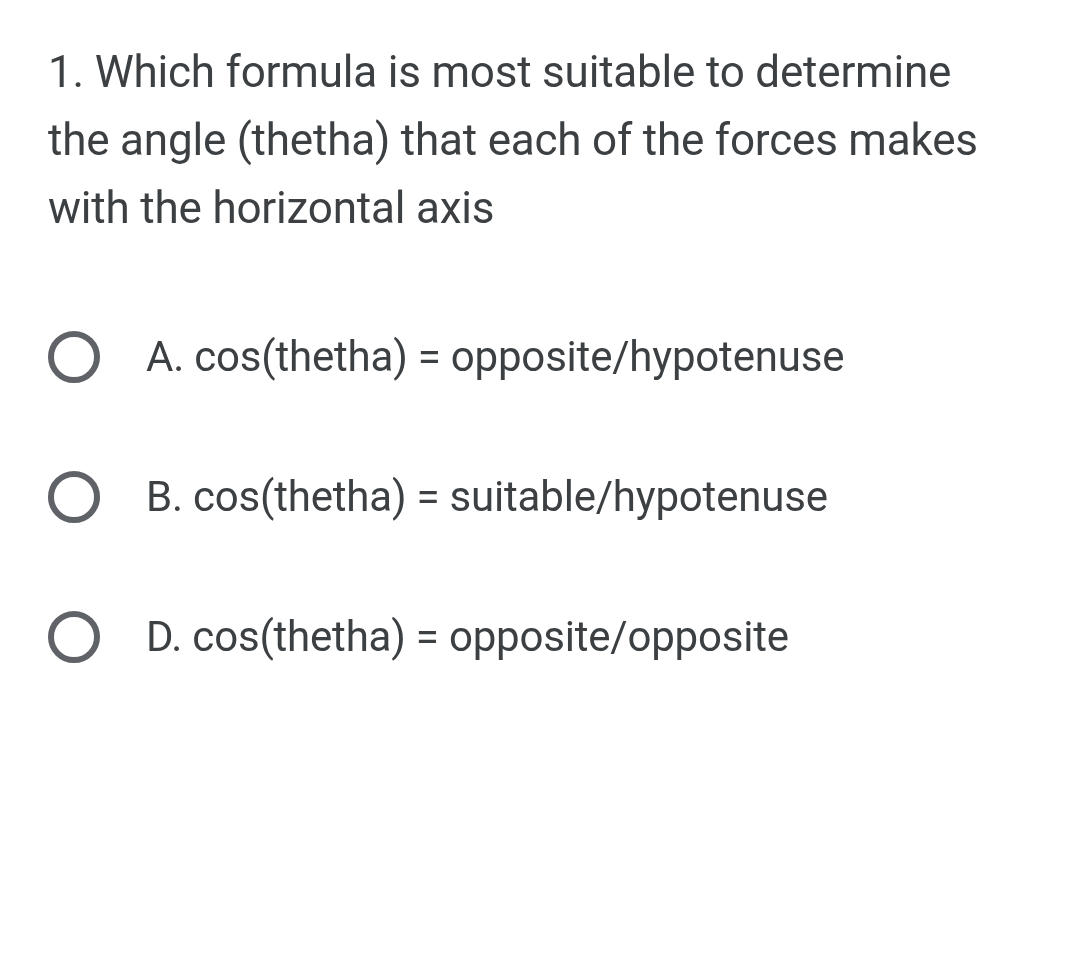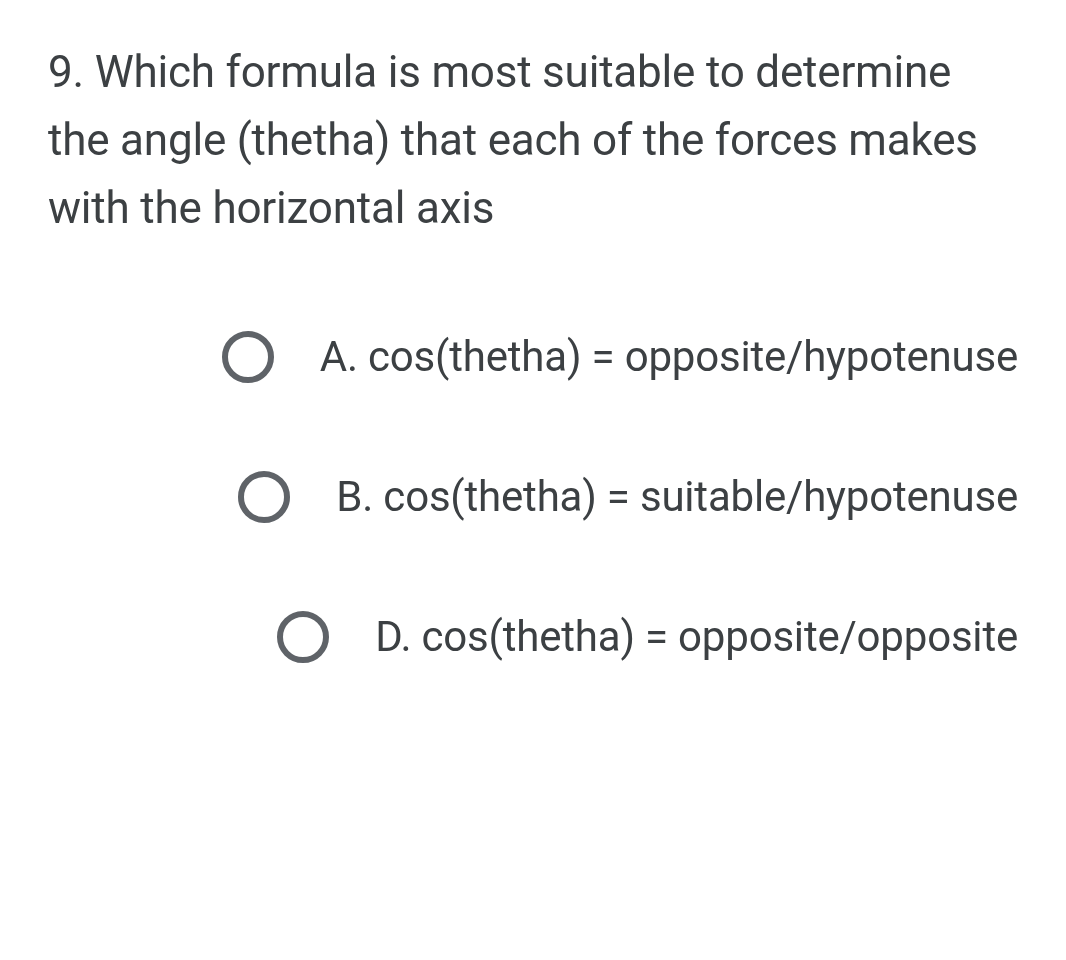"9. Which formula is most" div.question-text { text: 9 -> 1 }
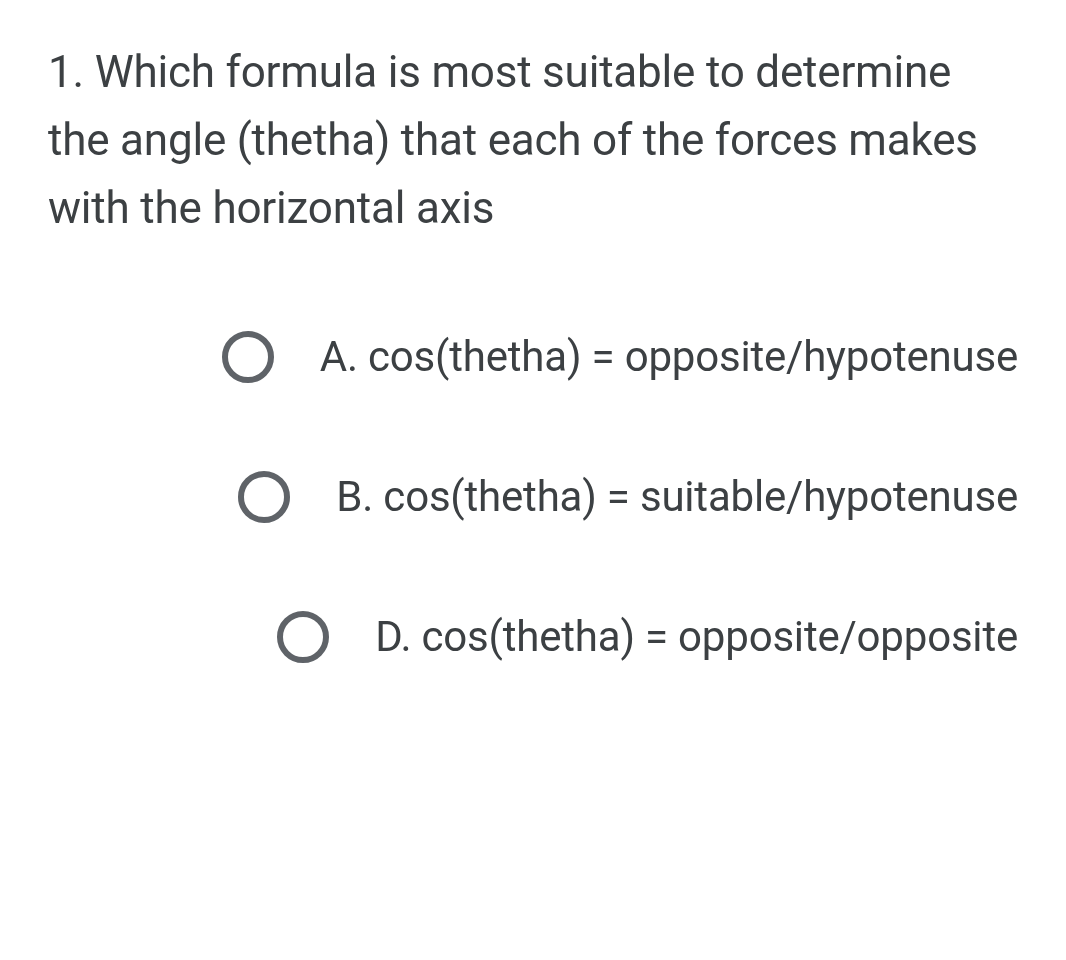"A. cos(thetha) = opposite/hypotenuse" .option { justify-content: flex-end -> none }
